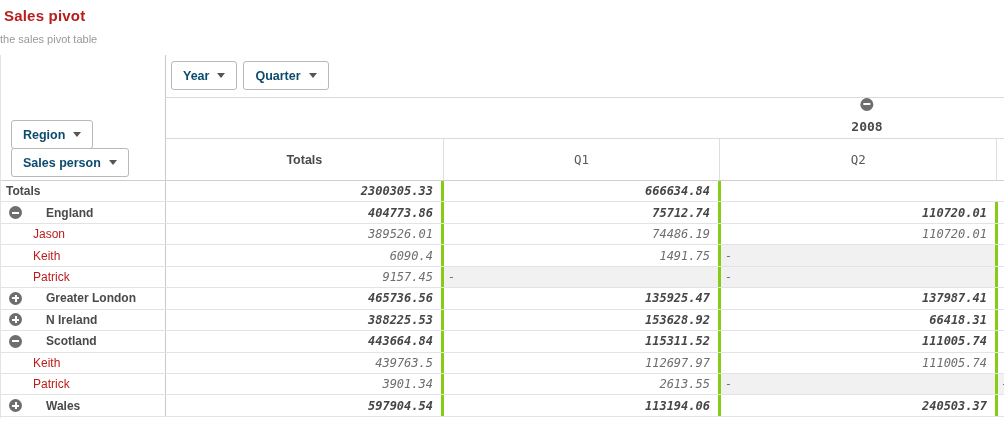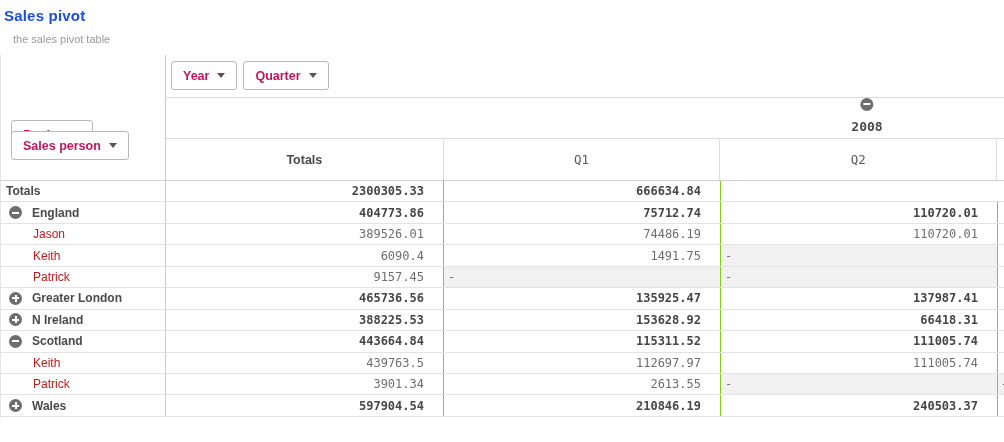"Sales pivot" .page-title { color: #1d4ed8 -> #b91c1c }
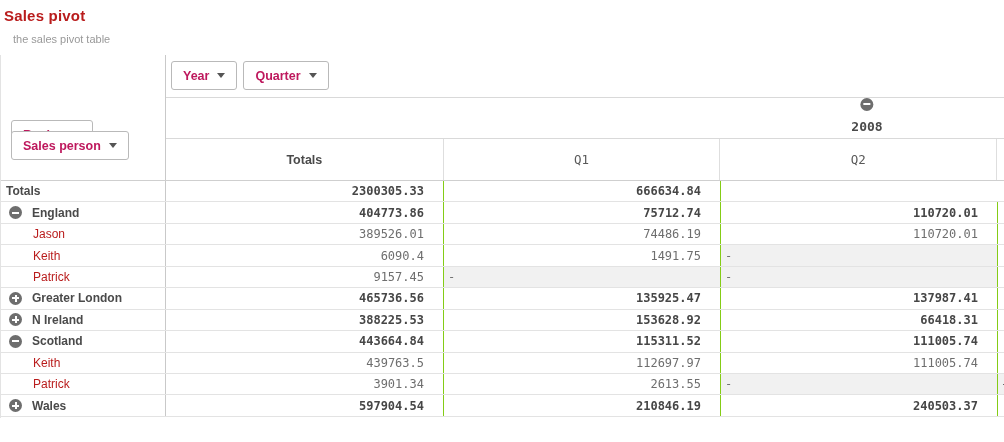"the sales pivot table" .page-subtitle { left: 13px -> 0 }
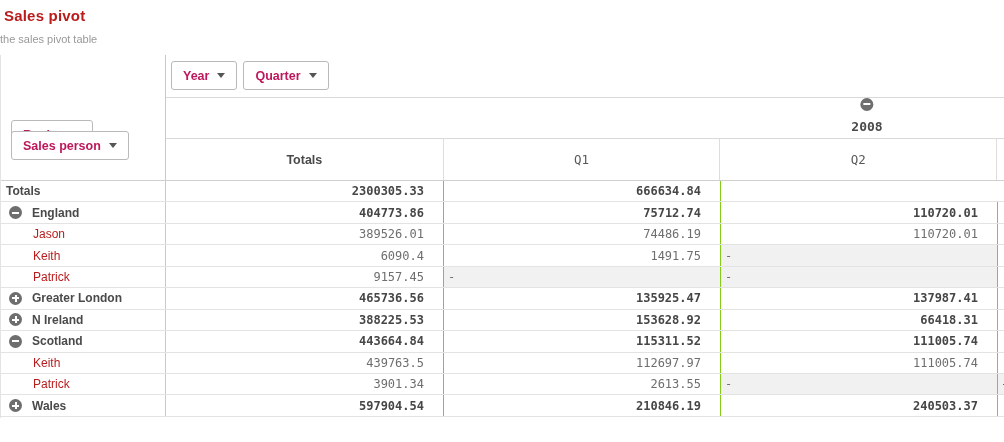"Year" .dim-btn { color: #be185d -> #0c4a6e }
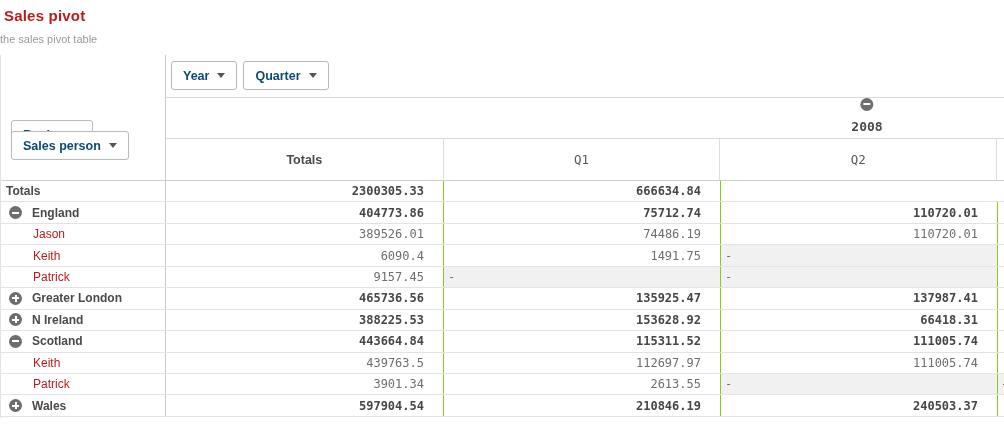"Sales person" .corner .dim-btn.salesperson { top: 76px -> 93px }
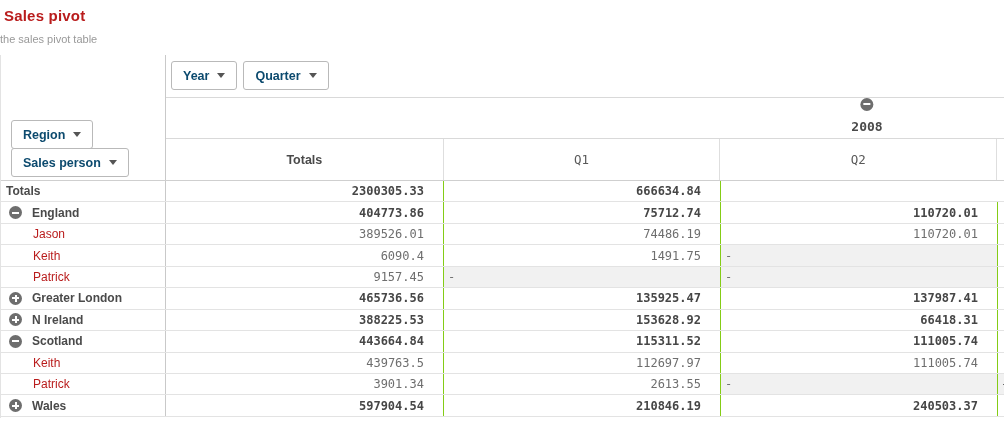"2300305.33" .numcell { border-right: 1px solid #84cc16 -> 3px solid #84cc16; font-style: none -> italic; padding-right: 19px -> 8px }
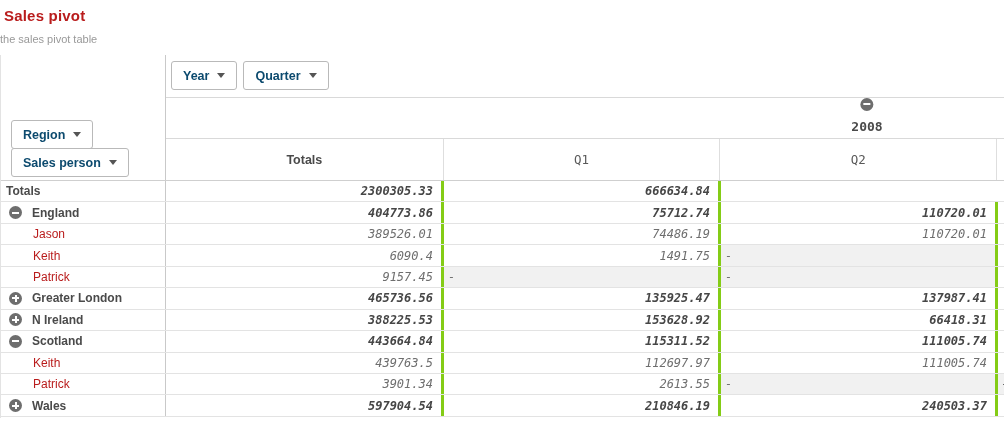"England" .dimcell.region { gap: 10px -> 24px }
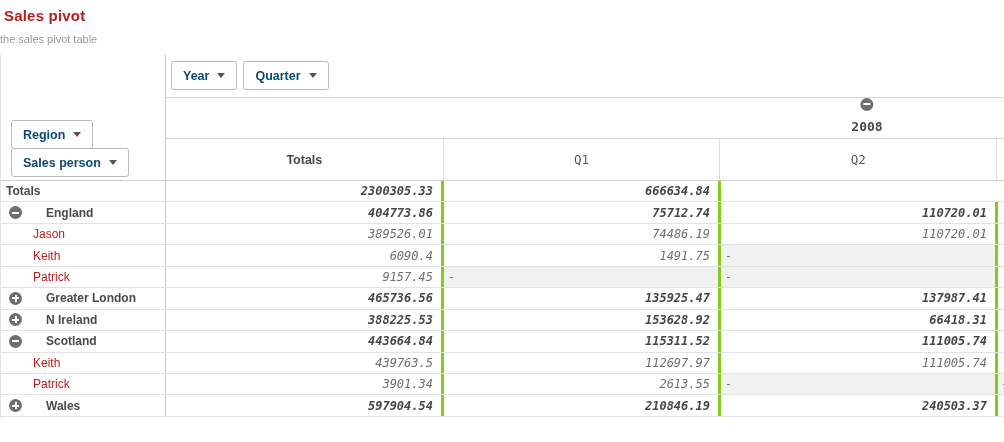"210846.19" div.cell { text: 210846.19 -> 113194.06 }
